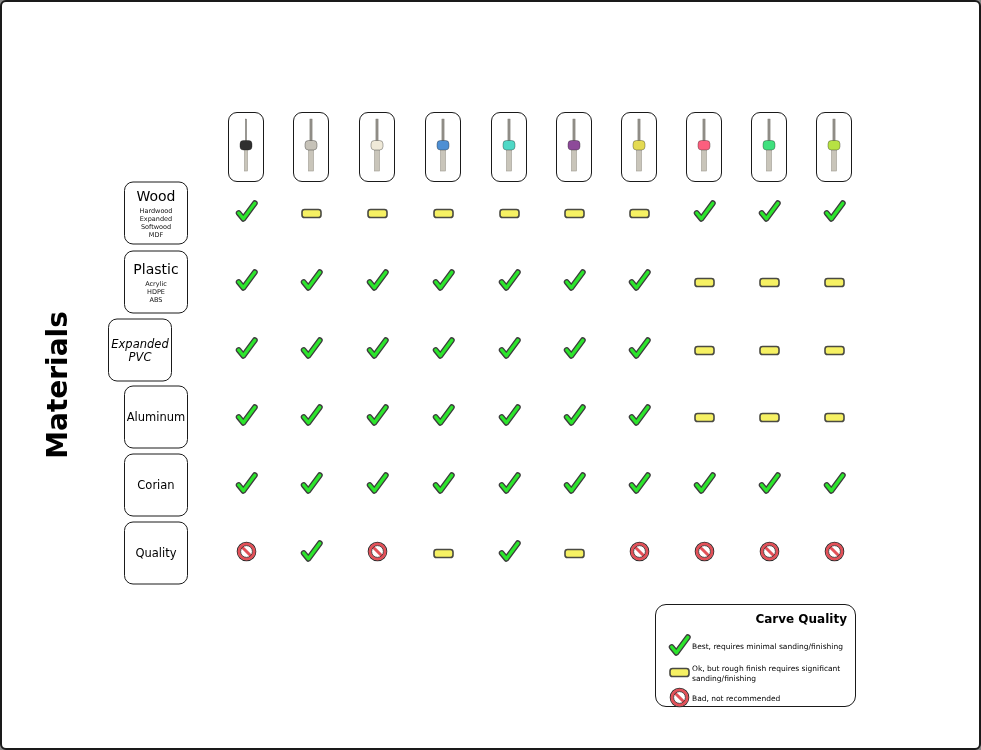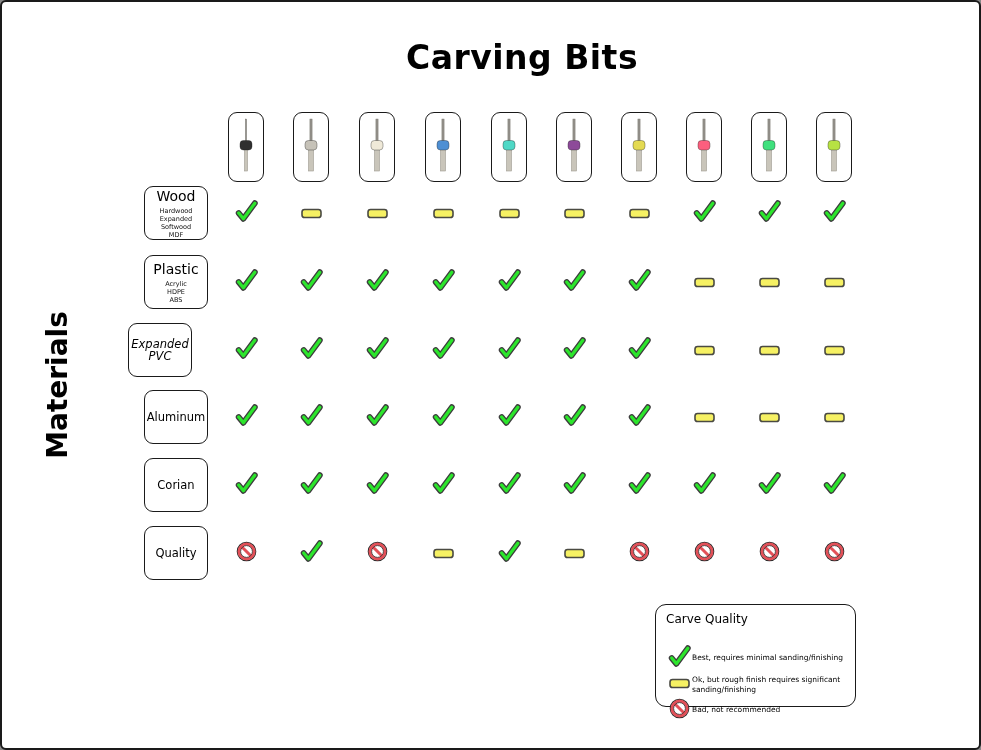"Carving Bits" div.chart-title { html: <div>Carving Bits</div> -> none }
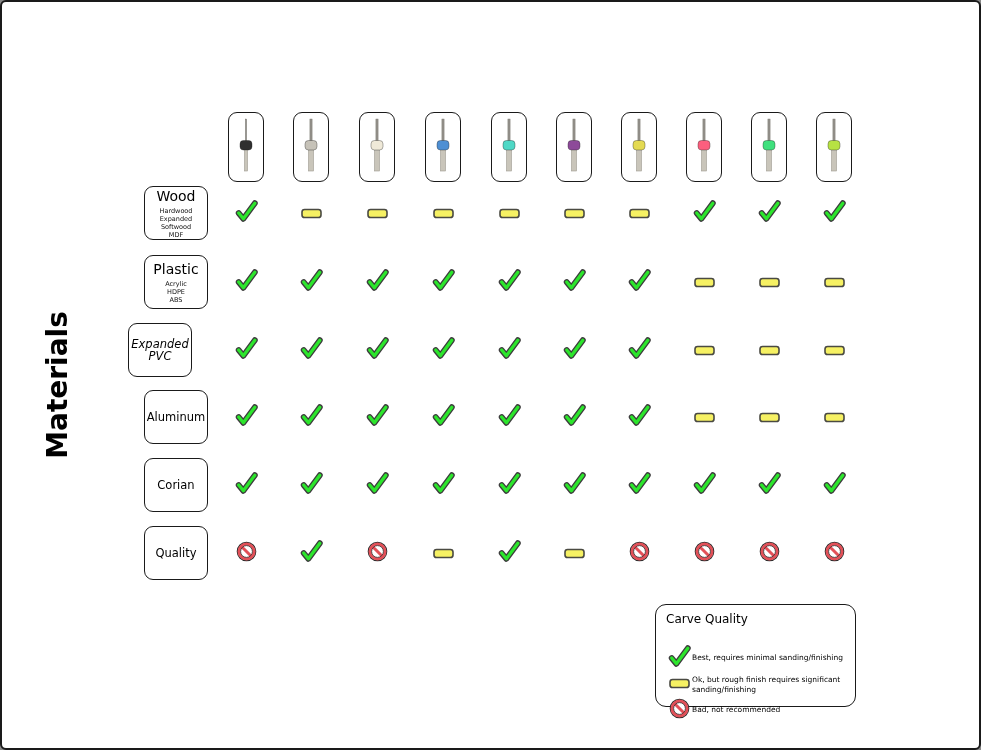"Wood" .material-box { height: 54px -> 63px; margin-left: 20px -> none }
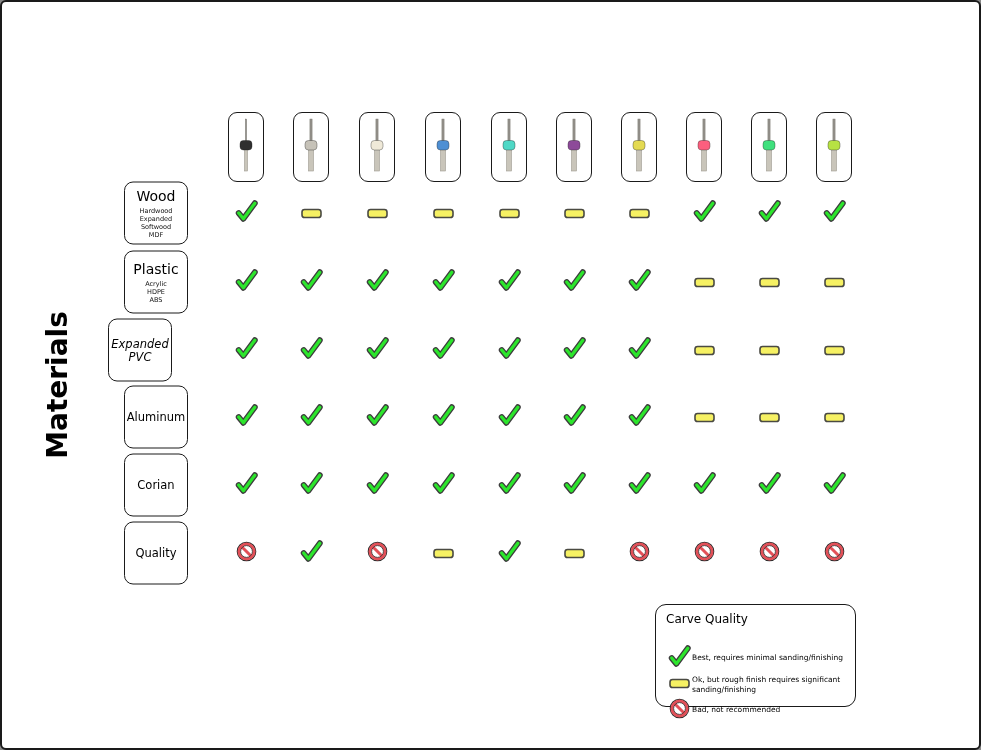"Carve Quality" .legend-title { font-weight: normal -> bold; margin-bottom: 18px -> 7px; text-align: left -> right }
